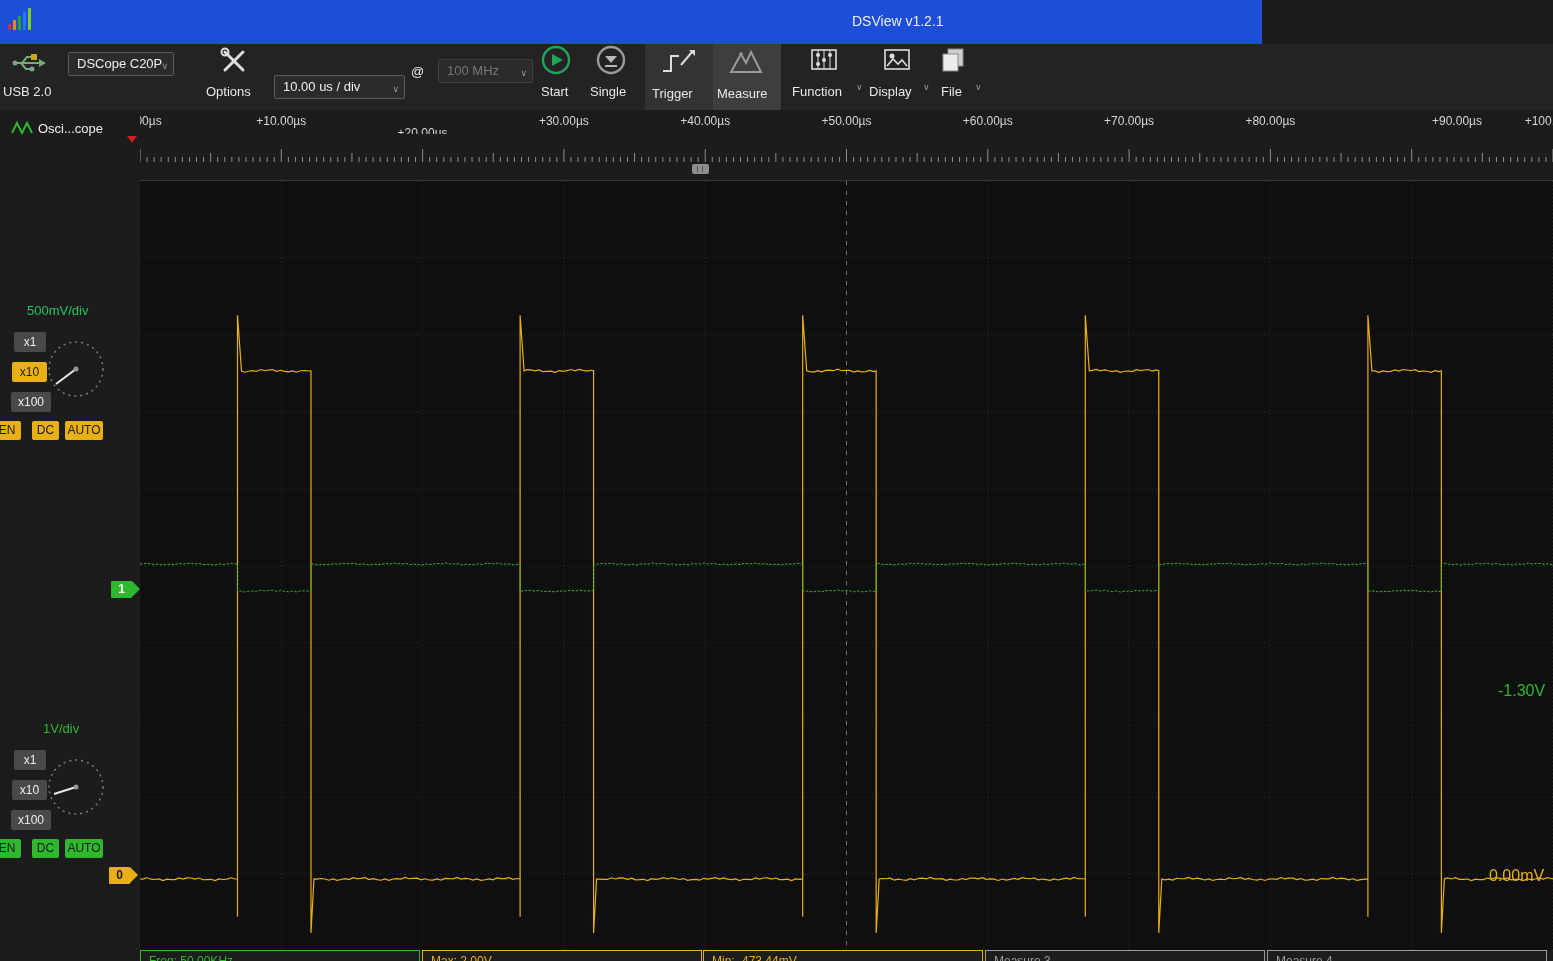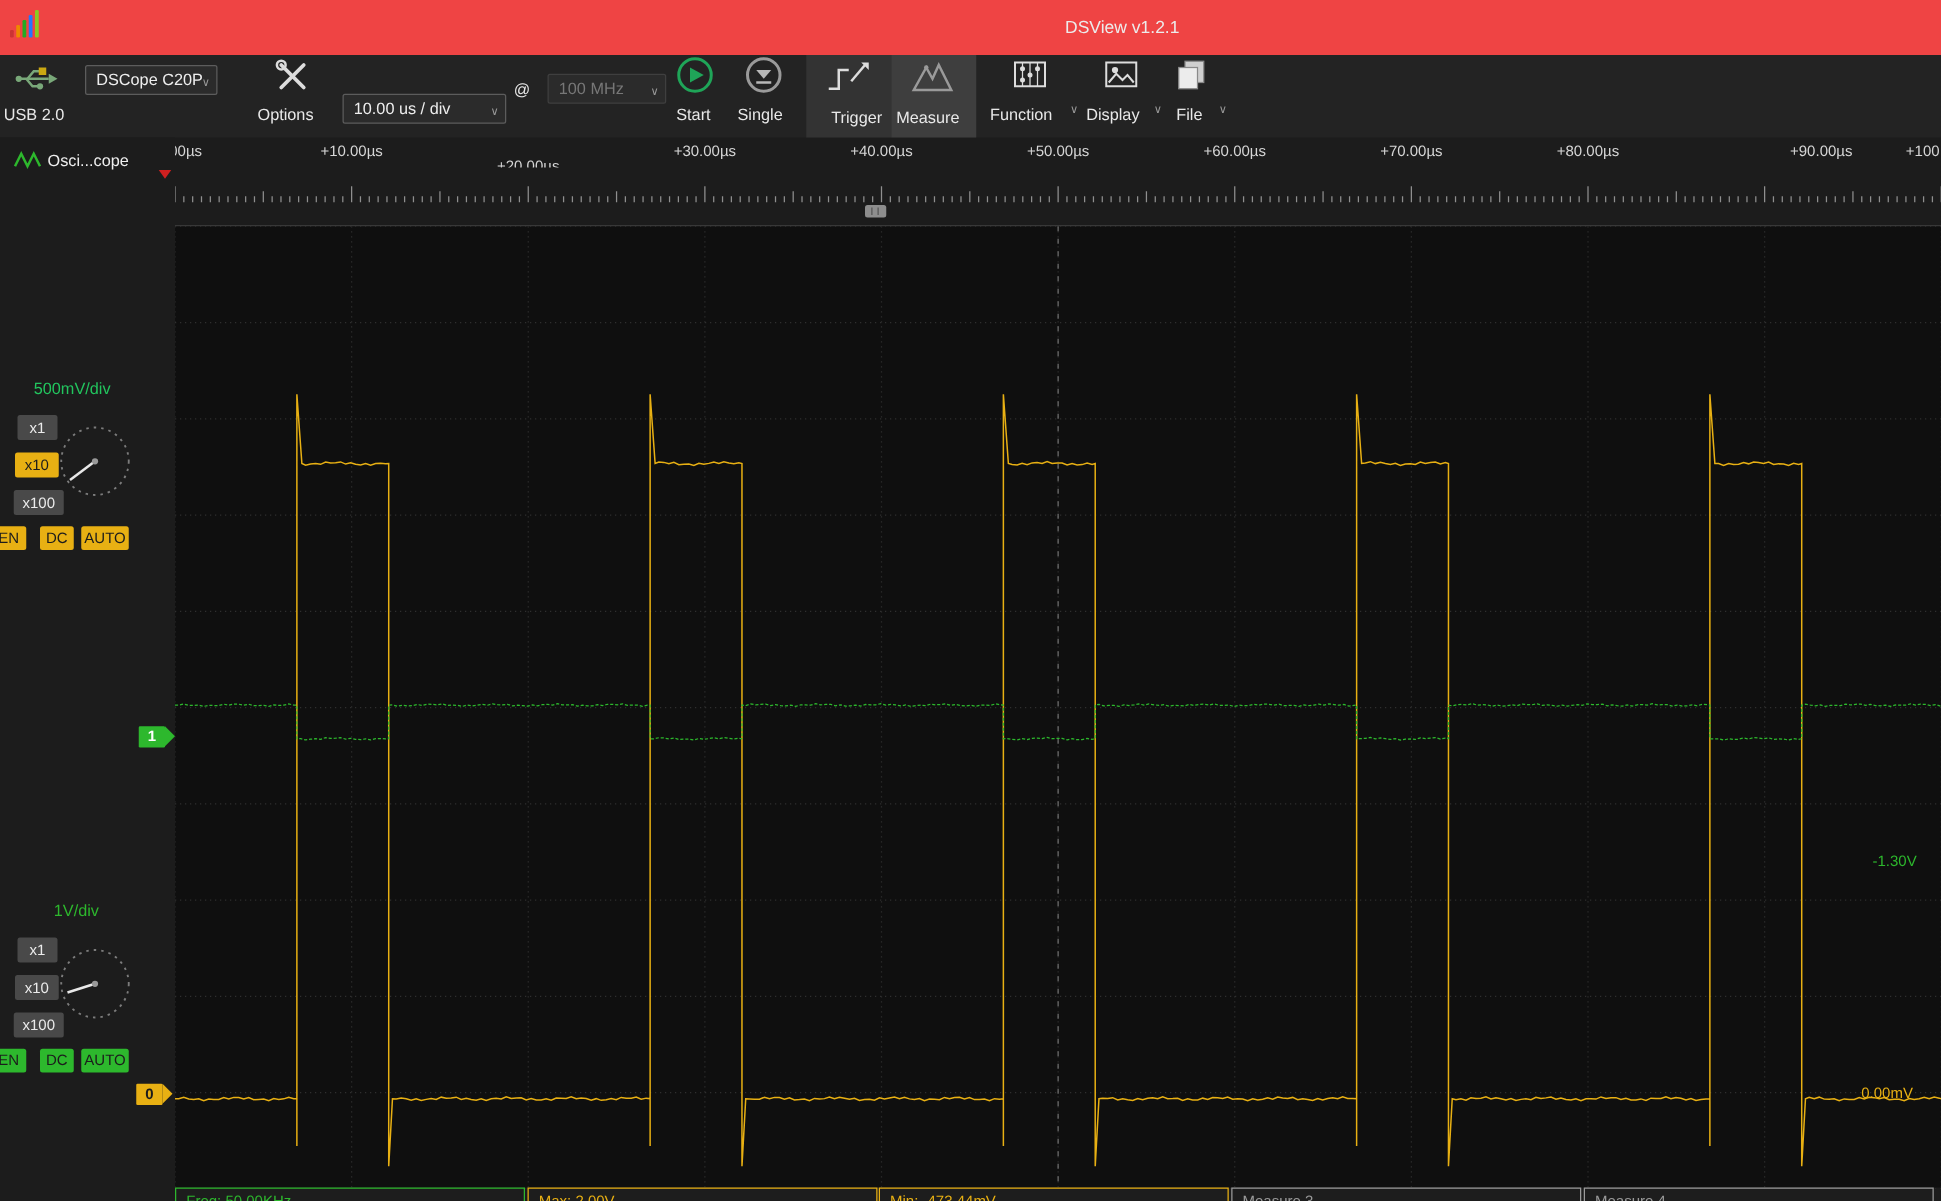"DSView v1.2.1" #titlebar { background: #ef4444 -> #1d4ed8; width: 1553px -> 1262px }
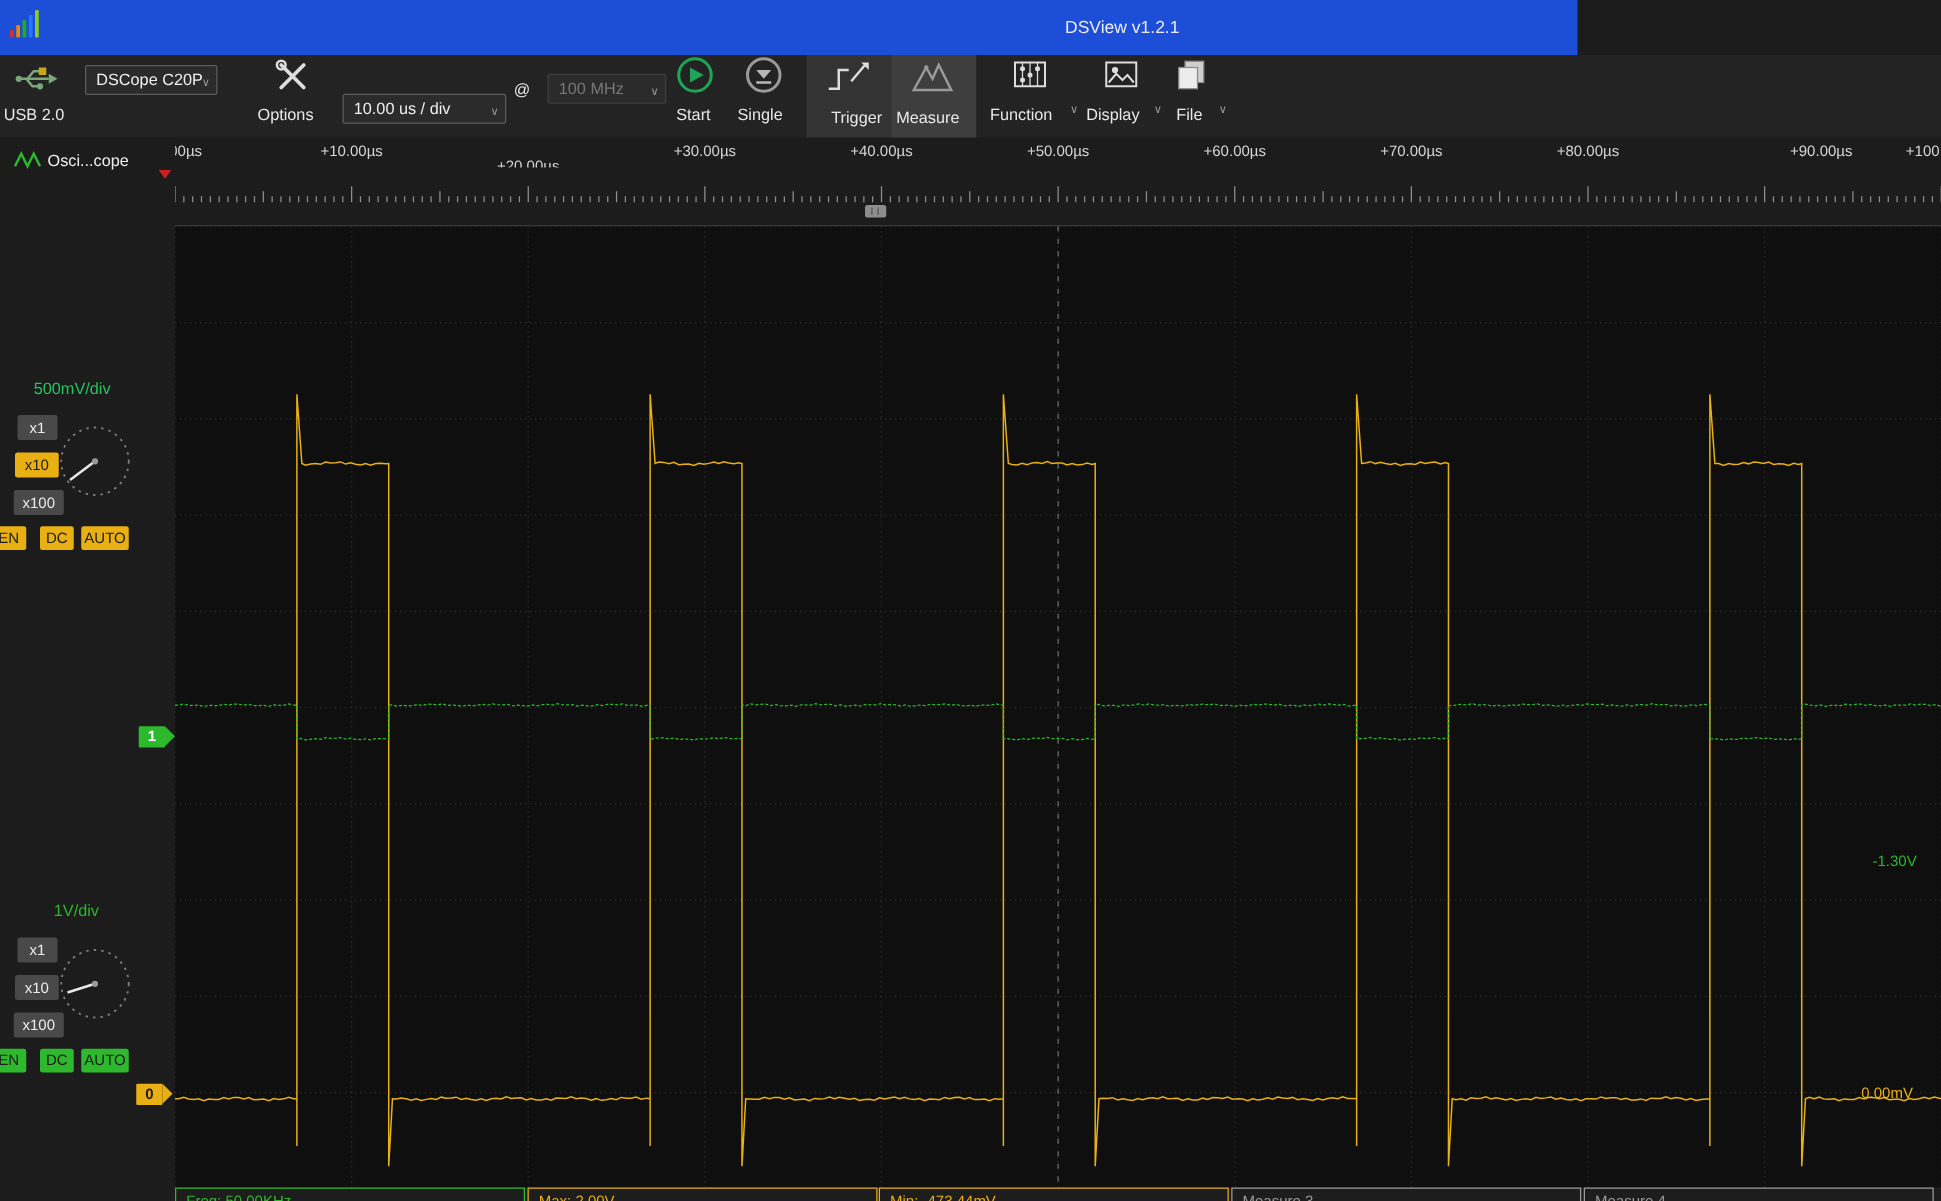"Trigger" div.tool-label { left: 20px -> 7px }
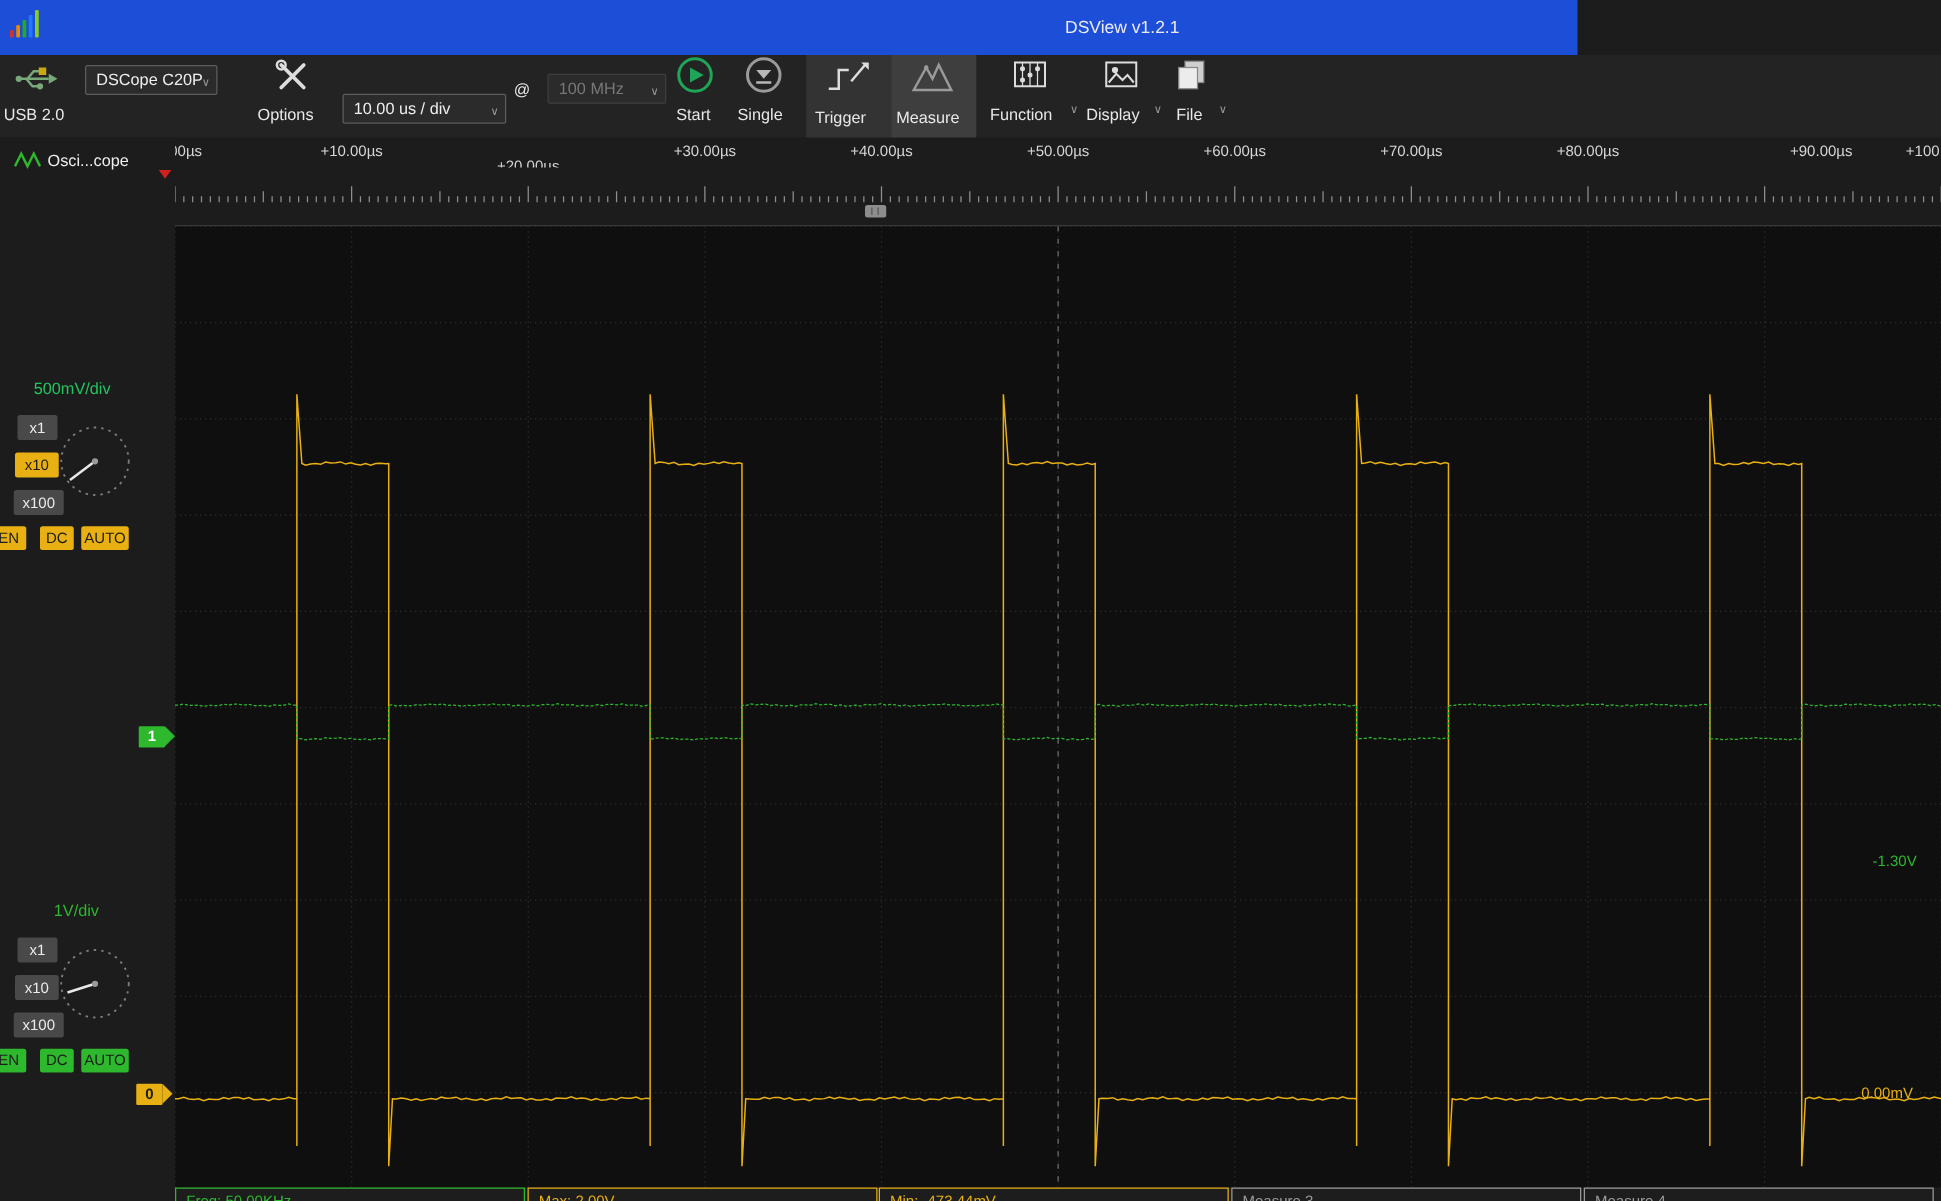"-1.30V" .rlabel { font-size: 12px -> 16px }
